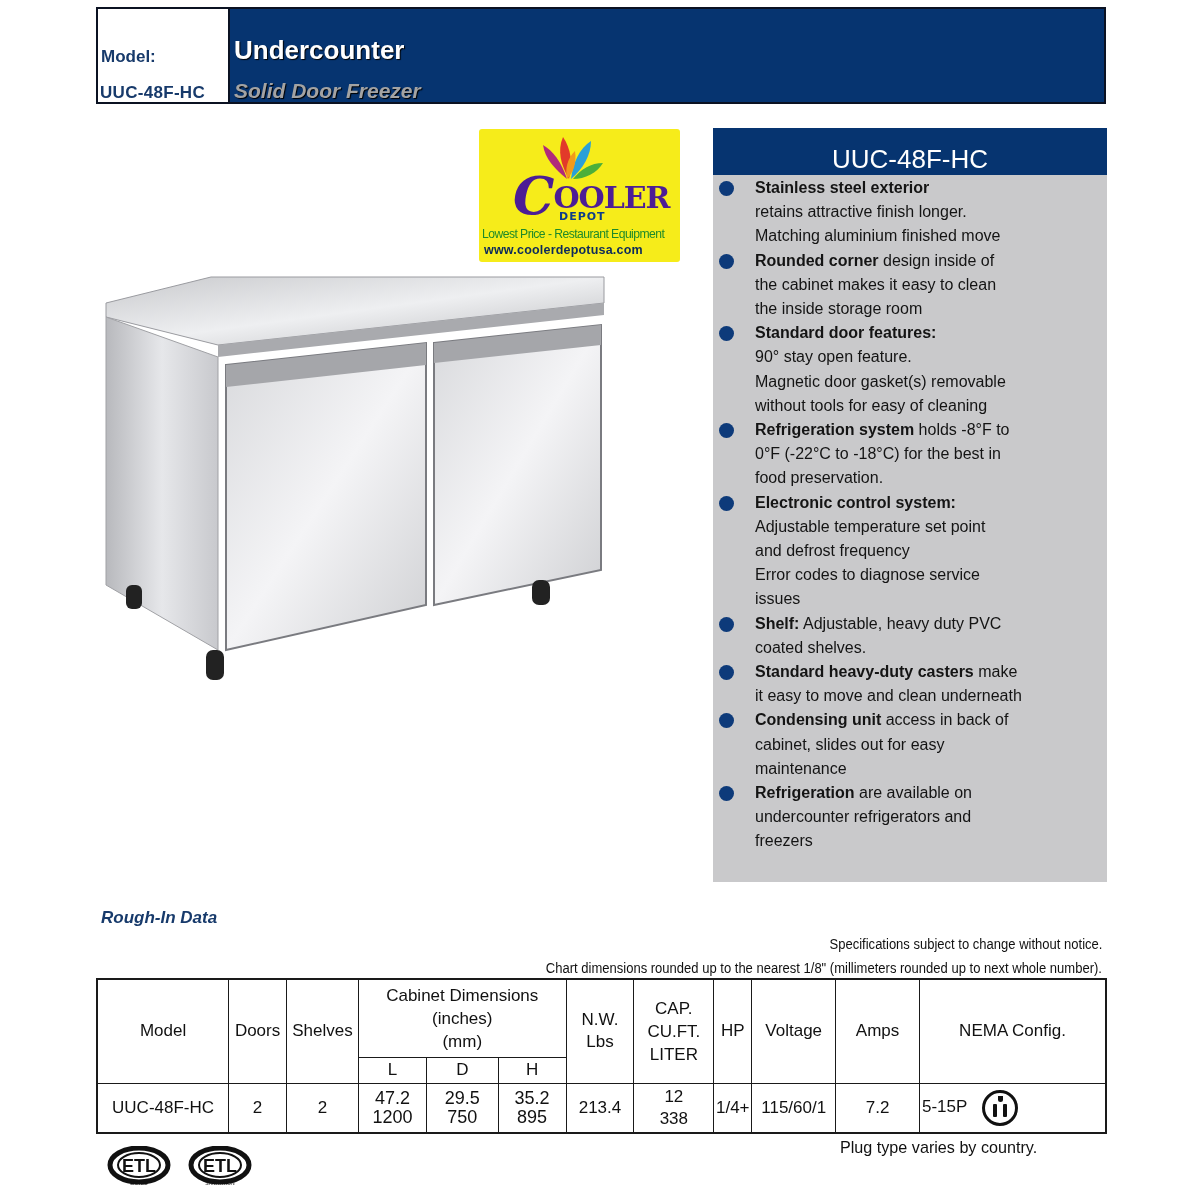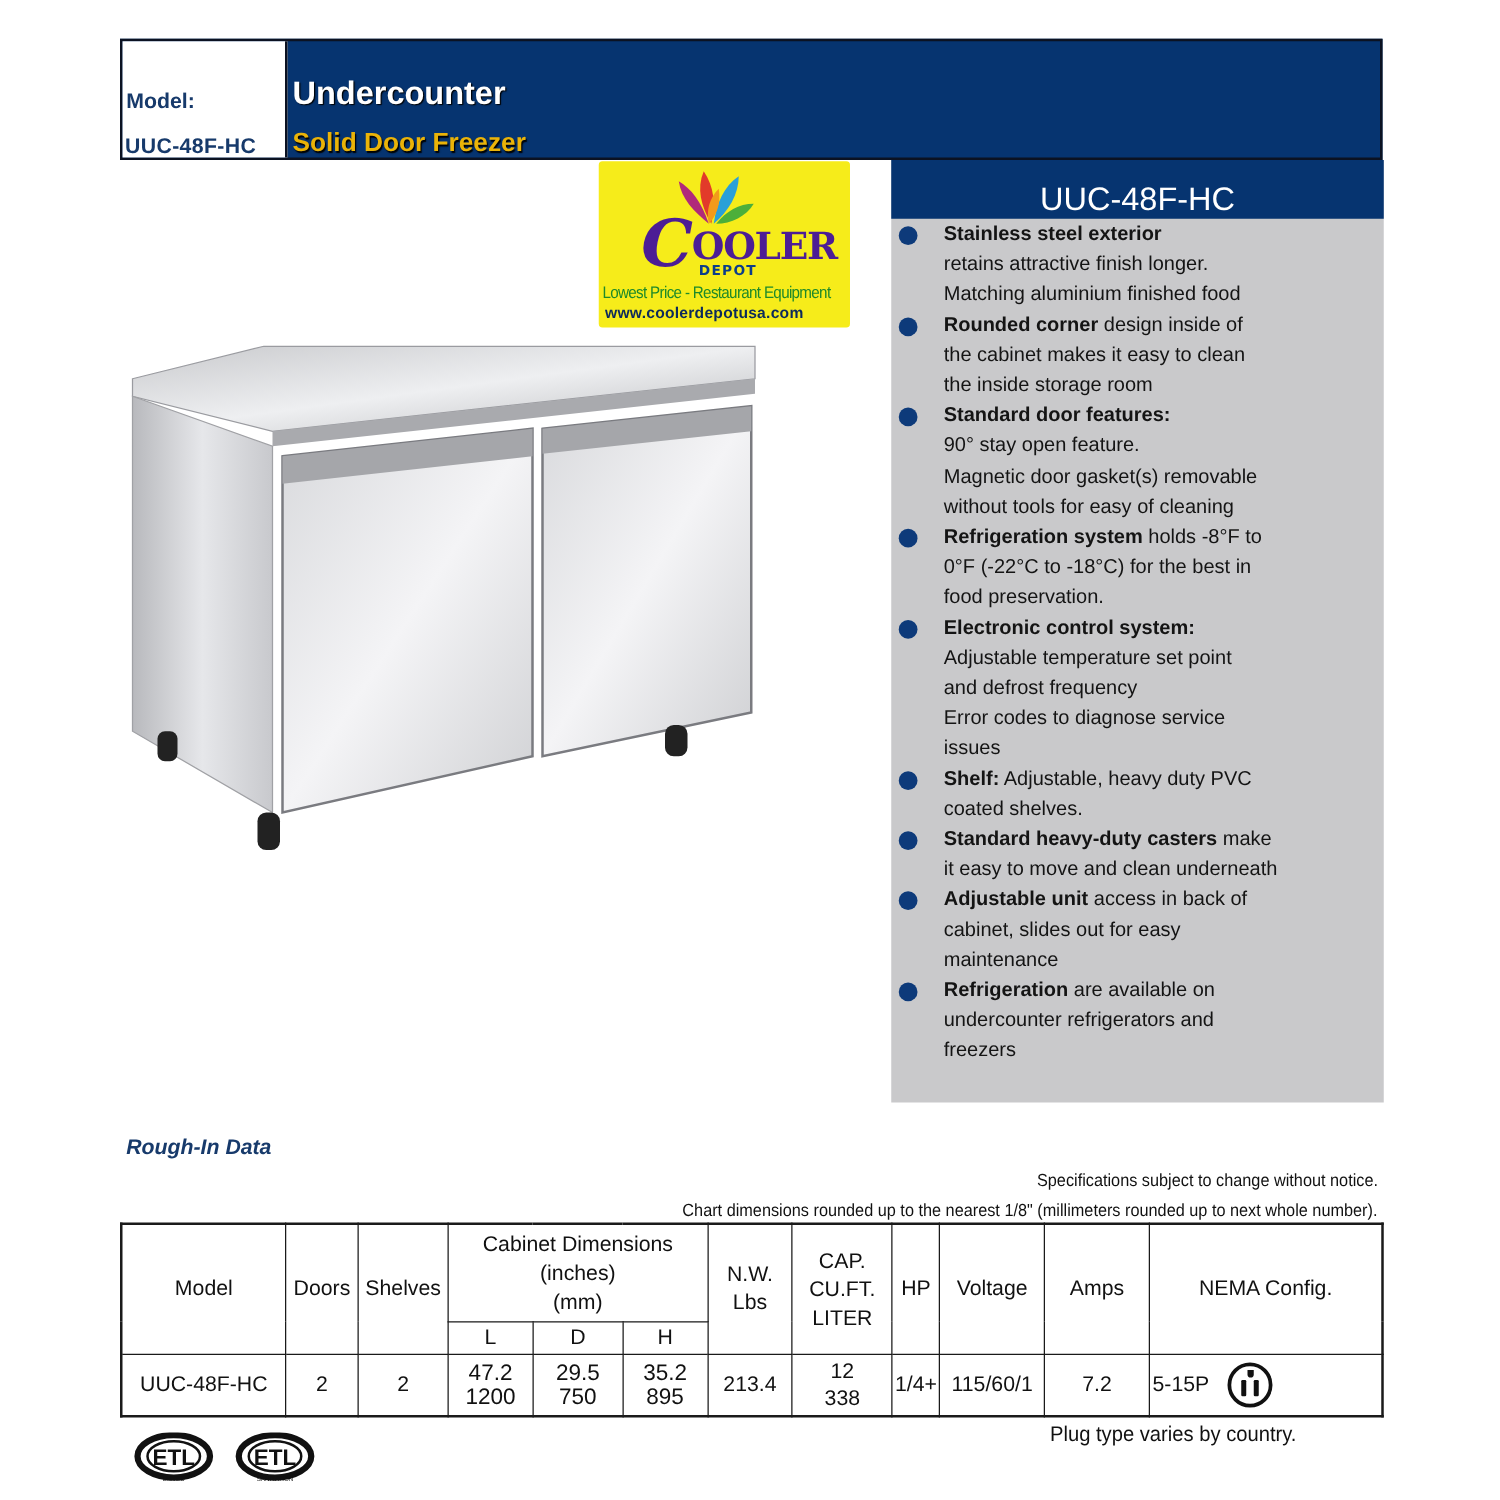"Model:" .header { margin-top: 24px -> none }
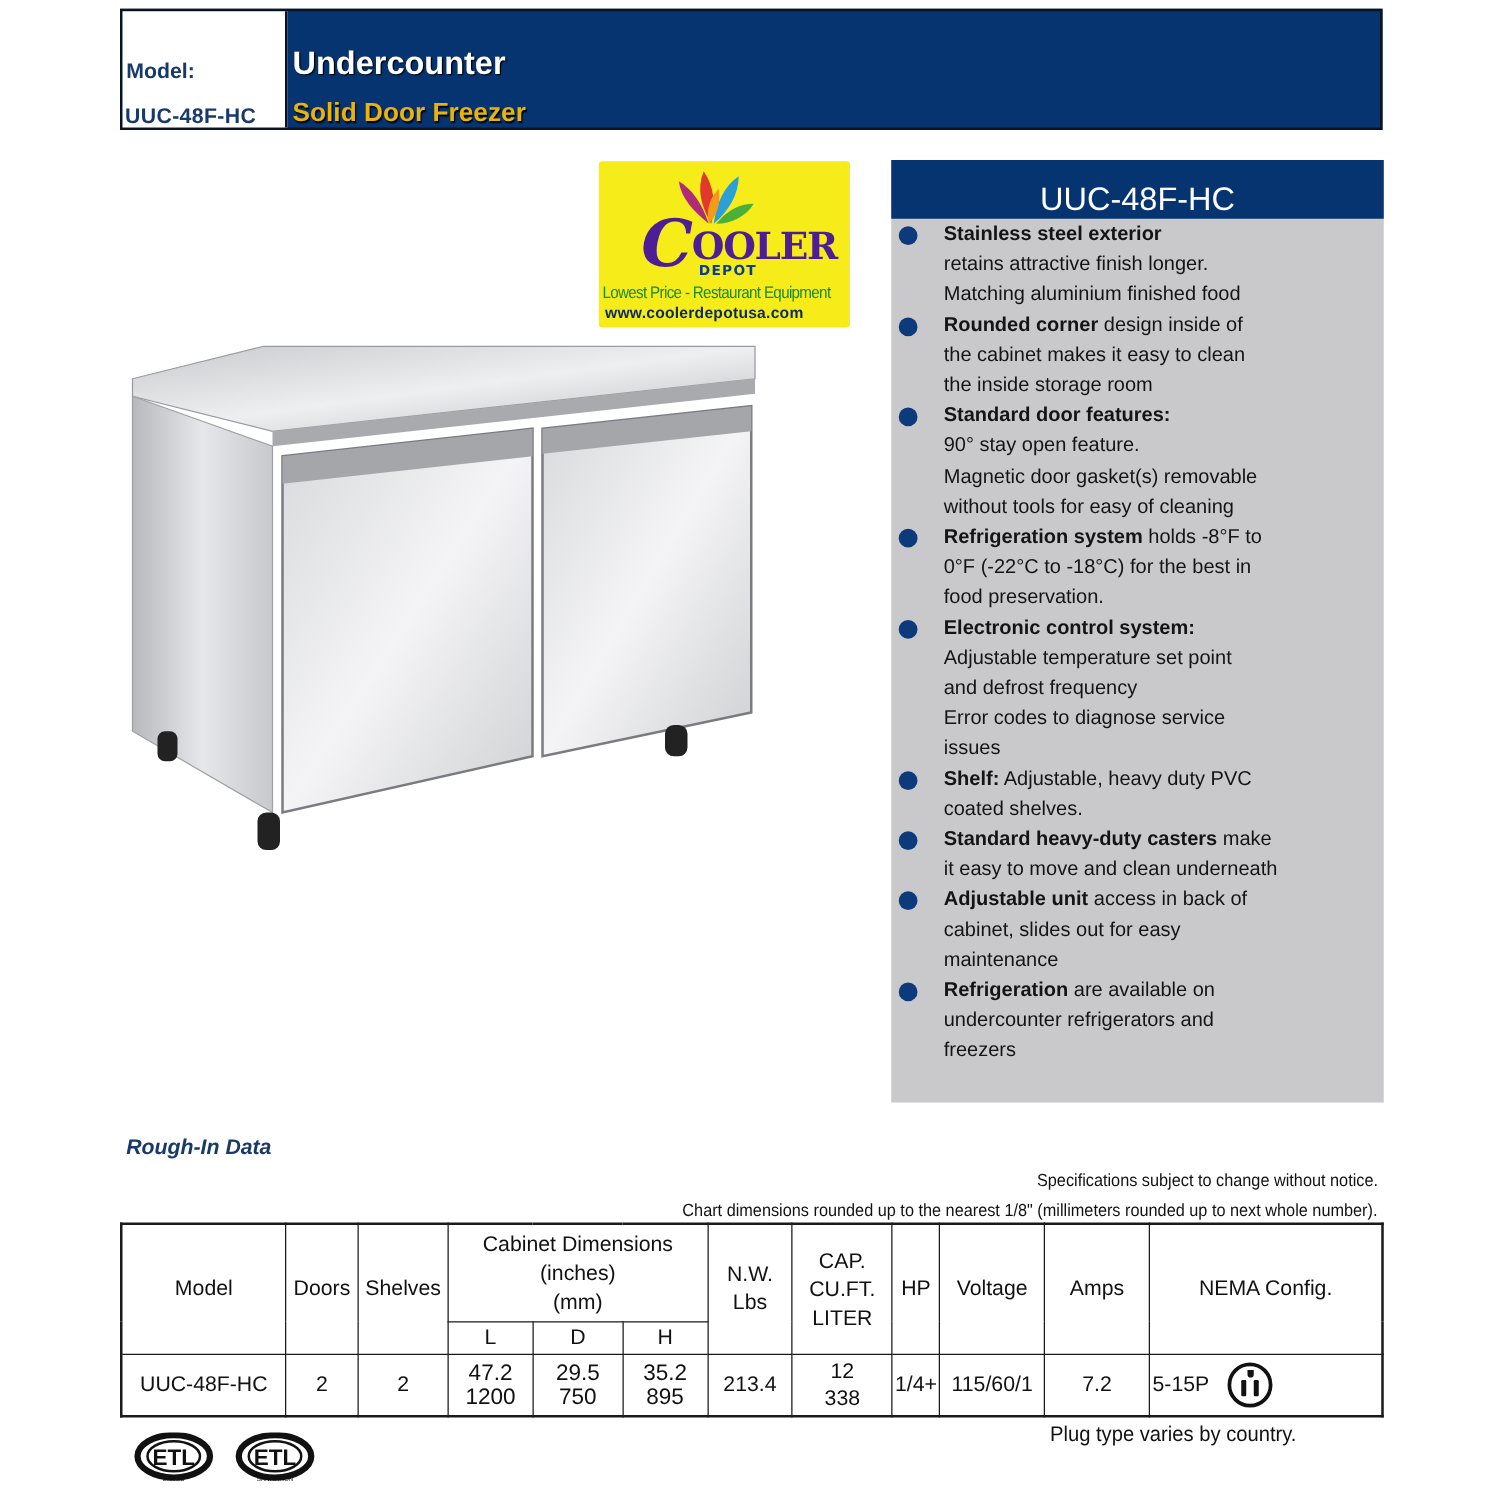"Solid Door Freezer" .hdr-right .subtitle { color: #eab308 -> #a3a3a3; font-style: none -> italic }
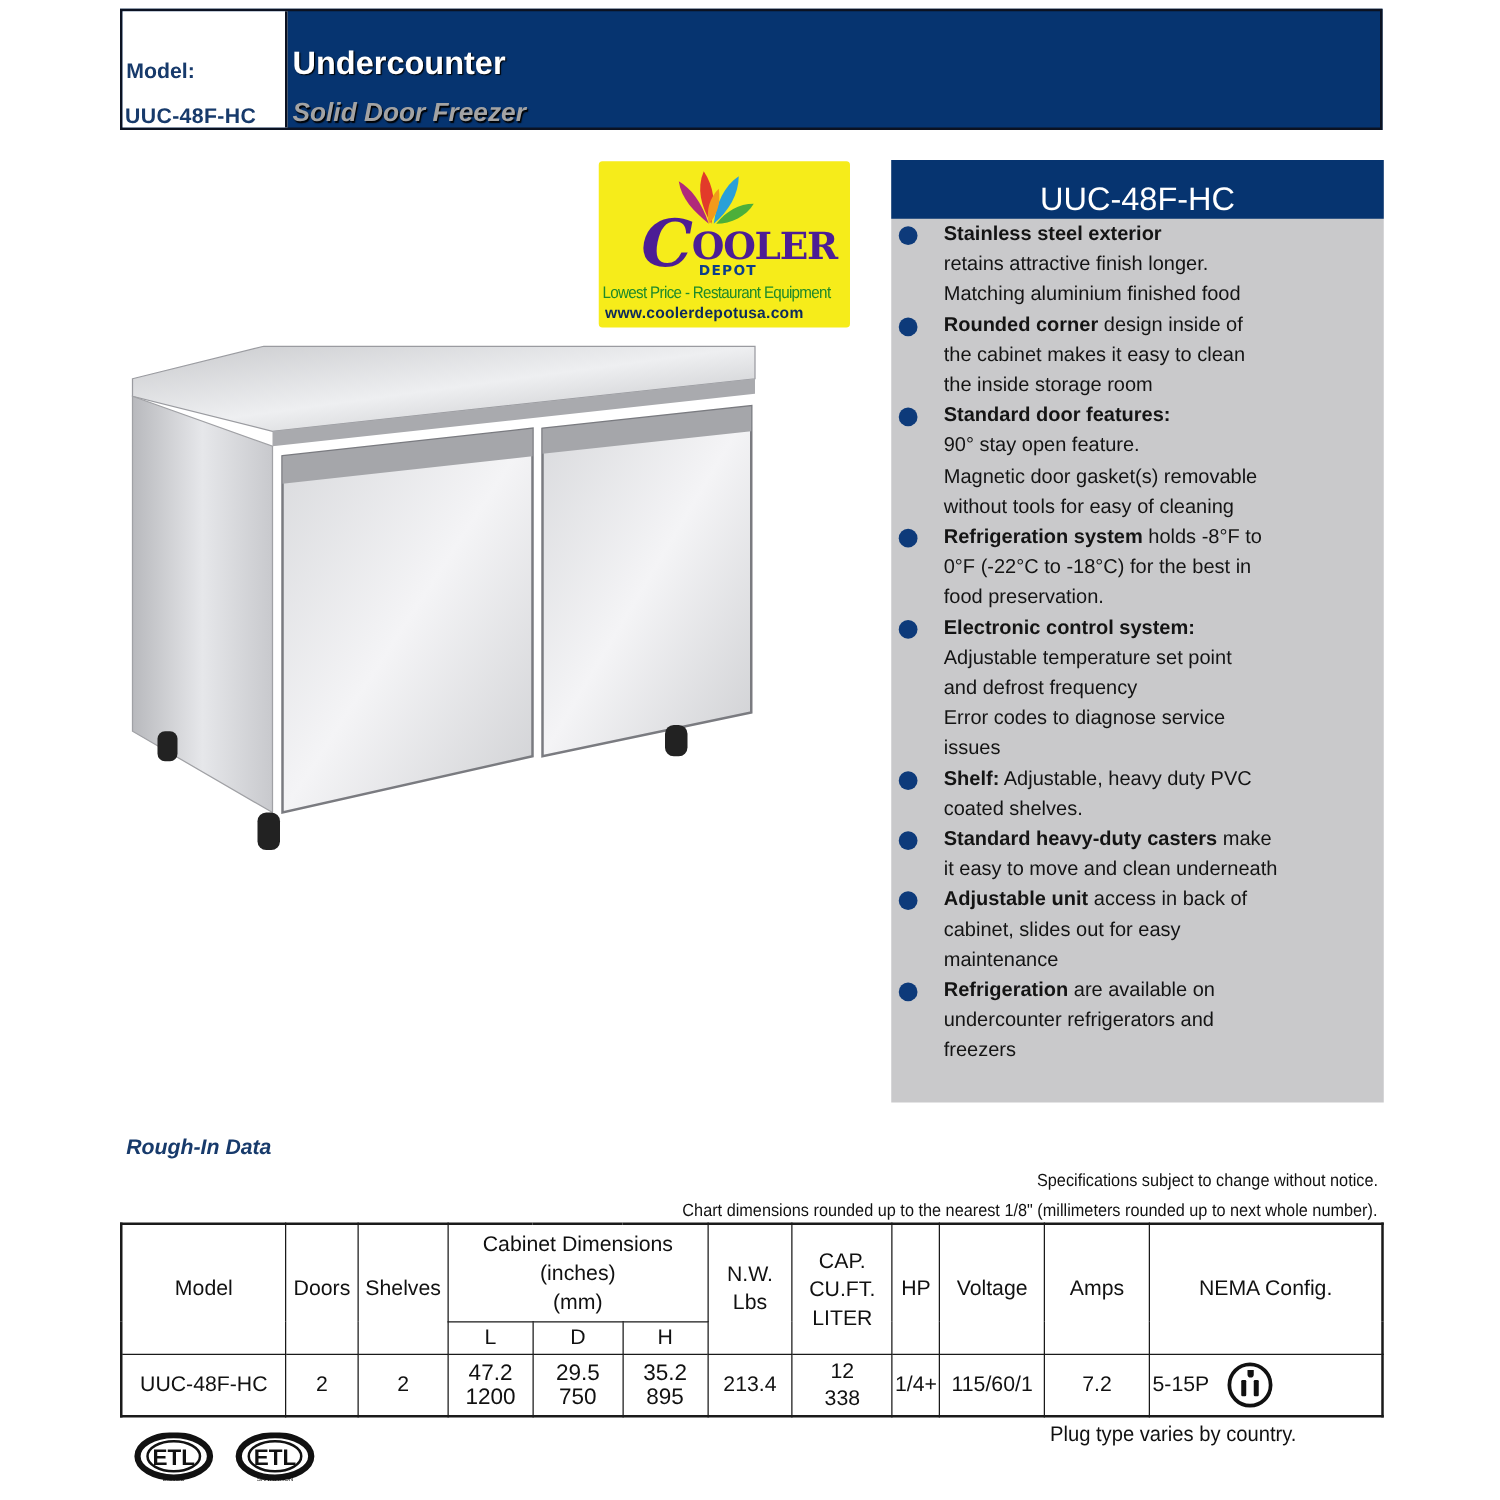"Matching aluminium finished food" span.line { text: food -> move }
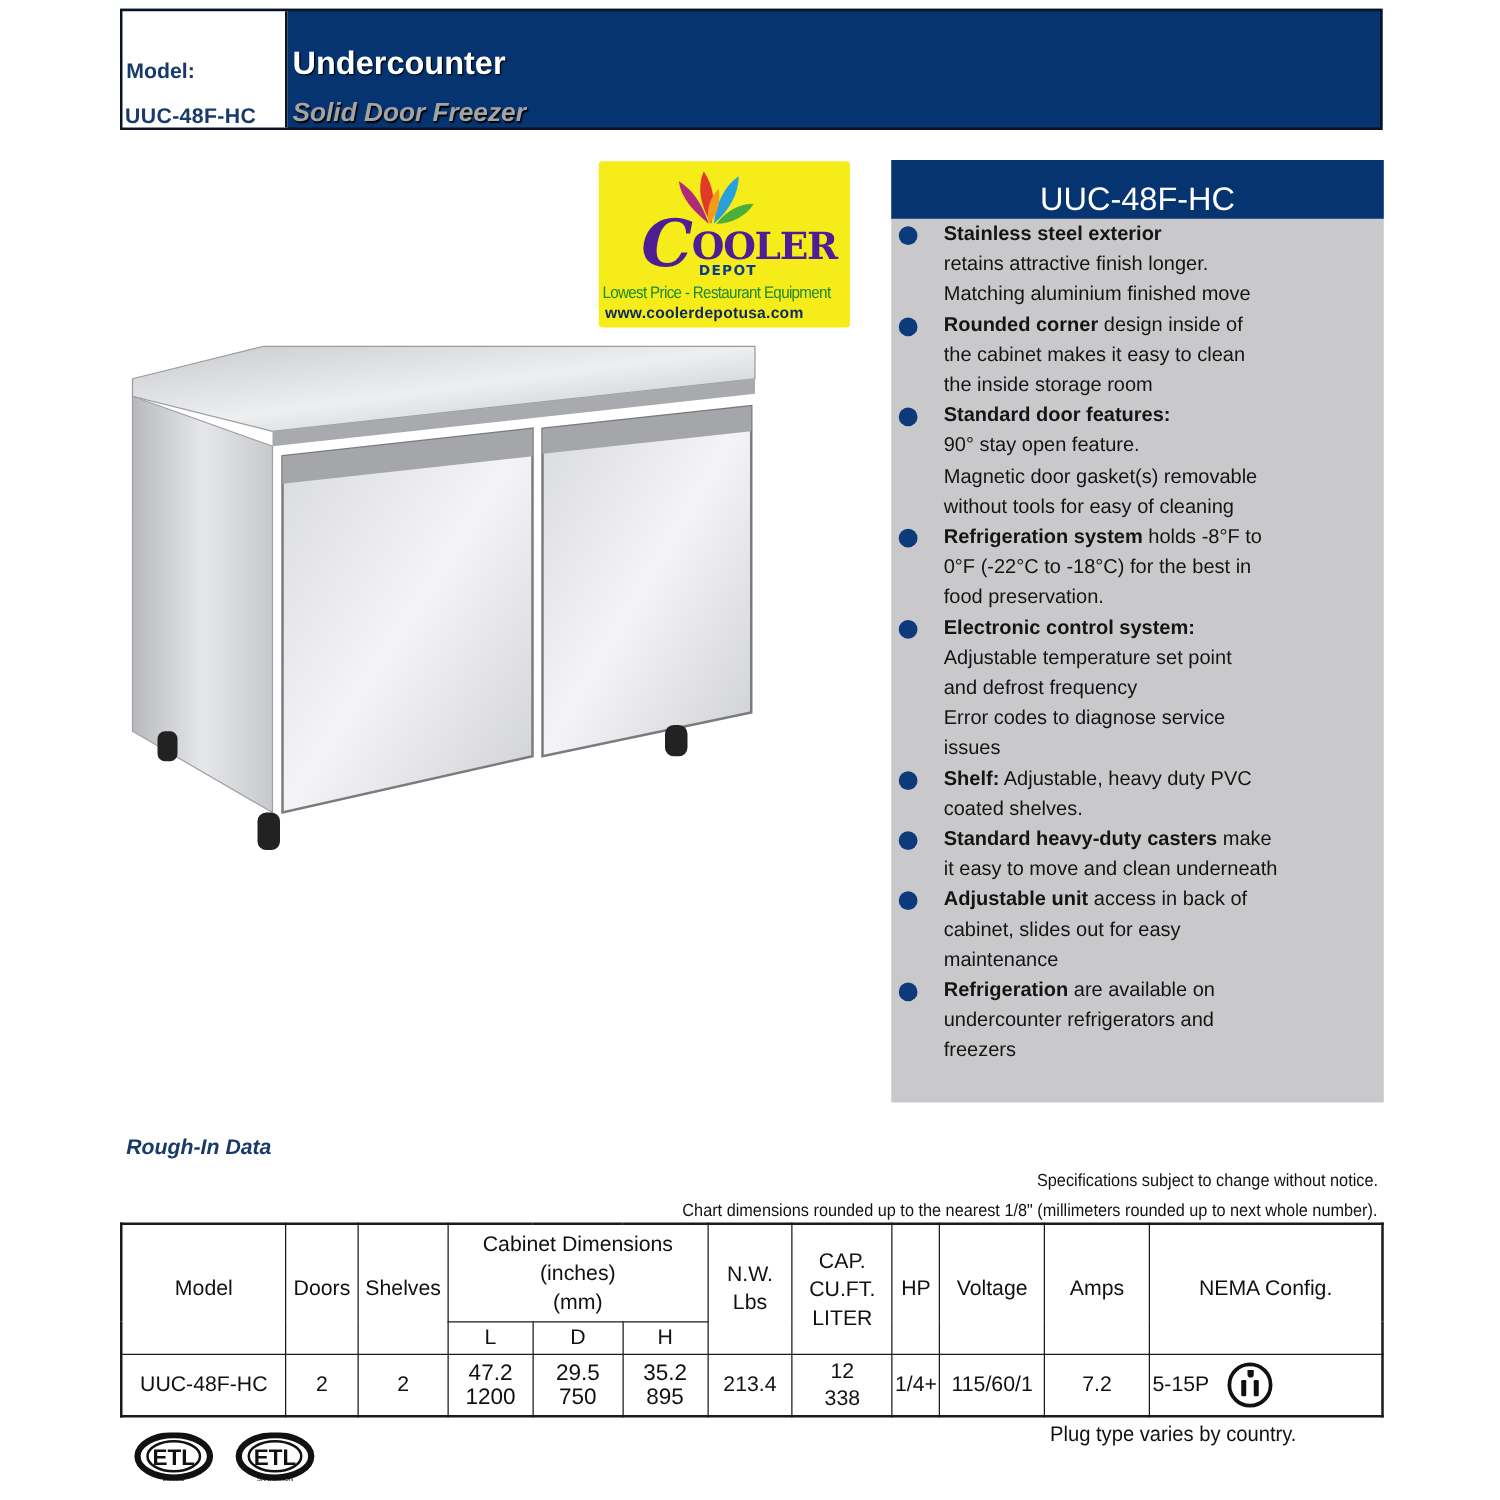"Adjustable unit" b { text: Adjustable -> Condensing }
